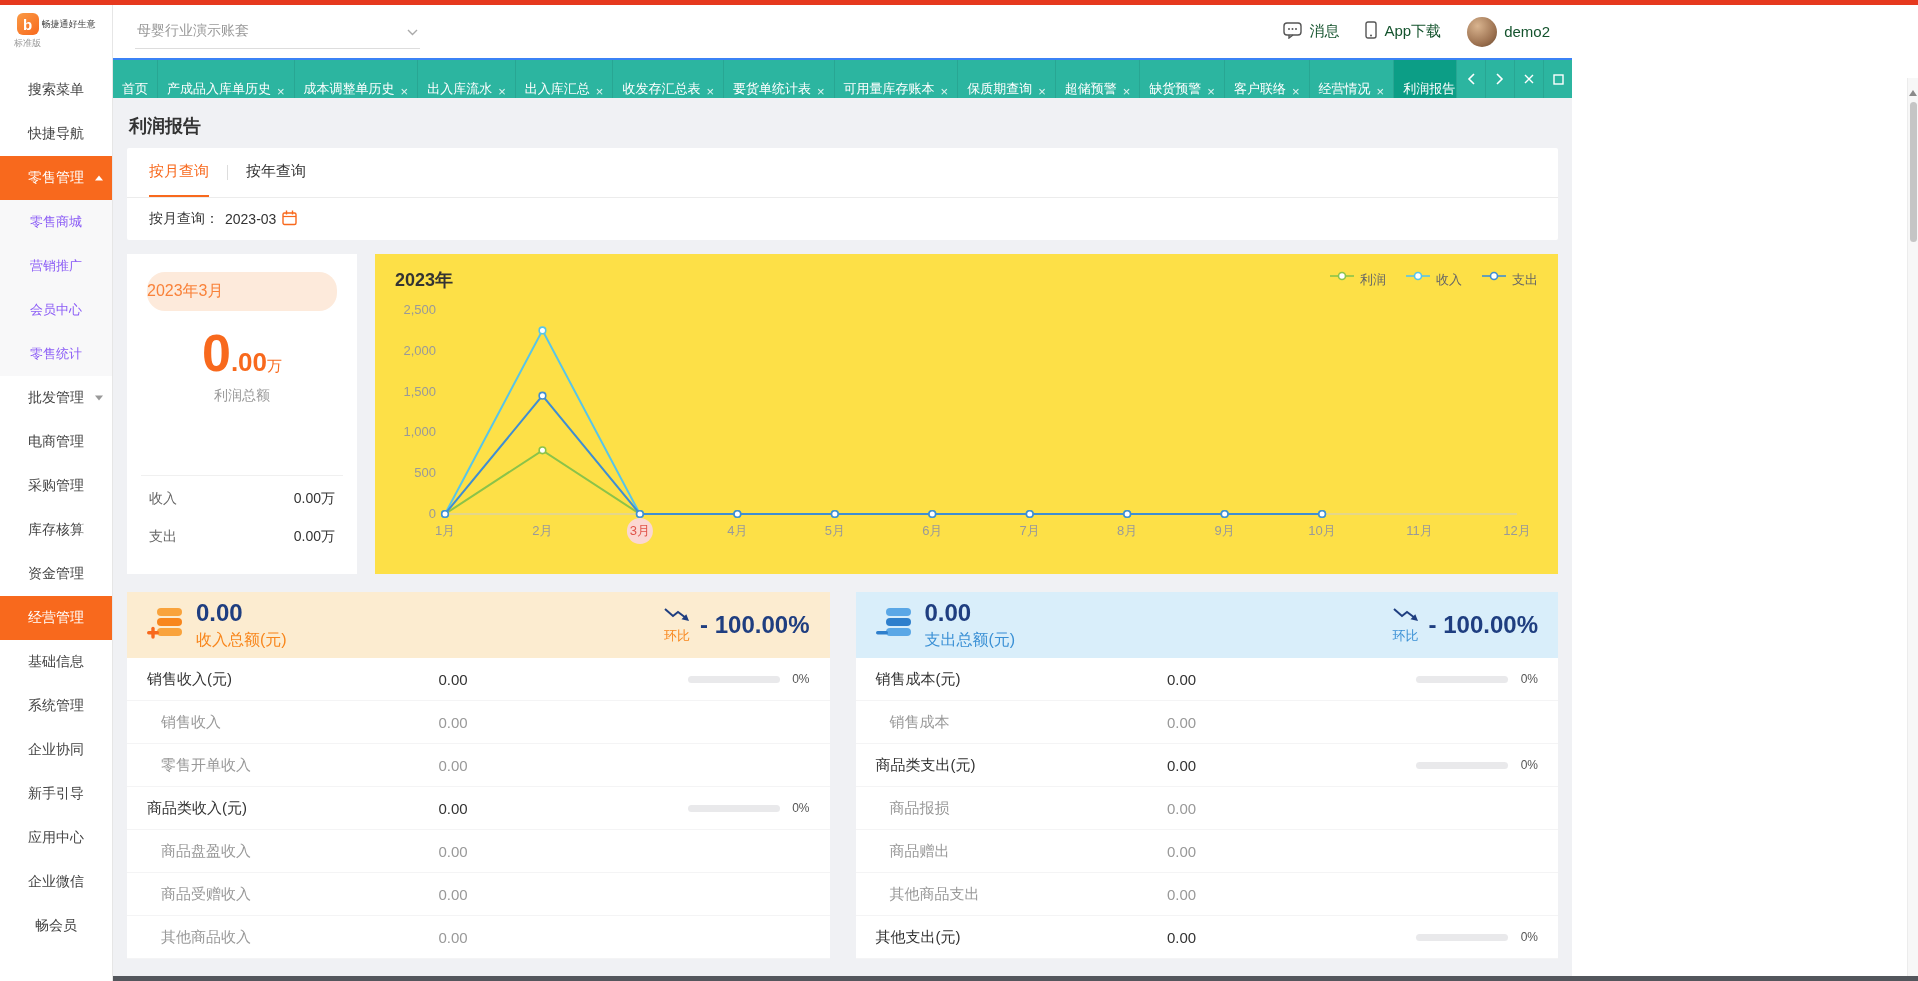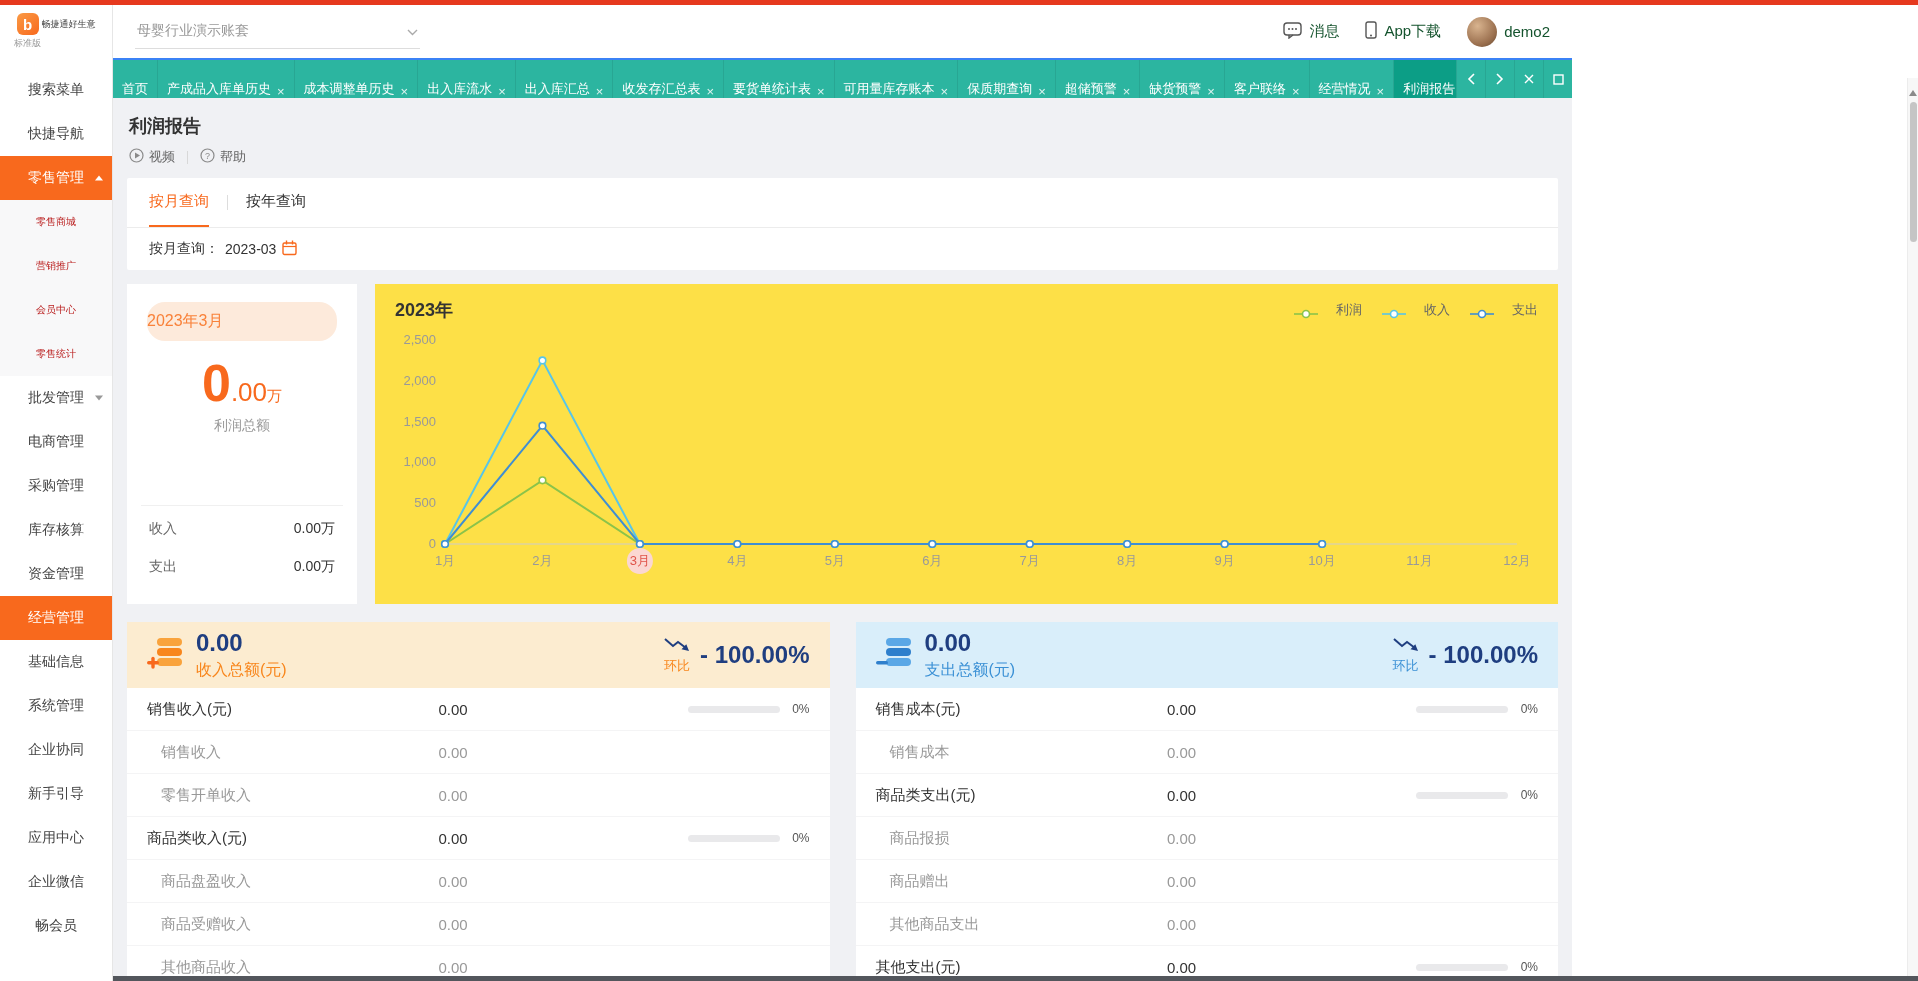"视频" div.help-row { html: <div> <span> <span> <svg> <circle></circle> <polygon></polygon> </svg> </span> <span>视频</span> </span> <span></span> <span> <span> <svg> <circle></circle> <text>?</text> </svg> </span> <span>帮助</span> </span> </div> -> none }
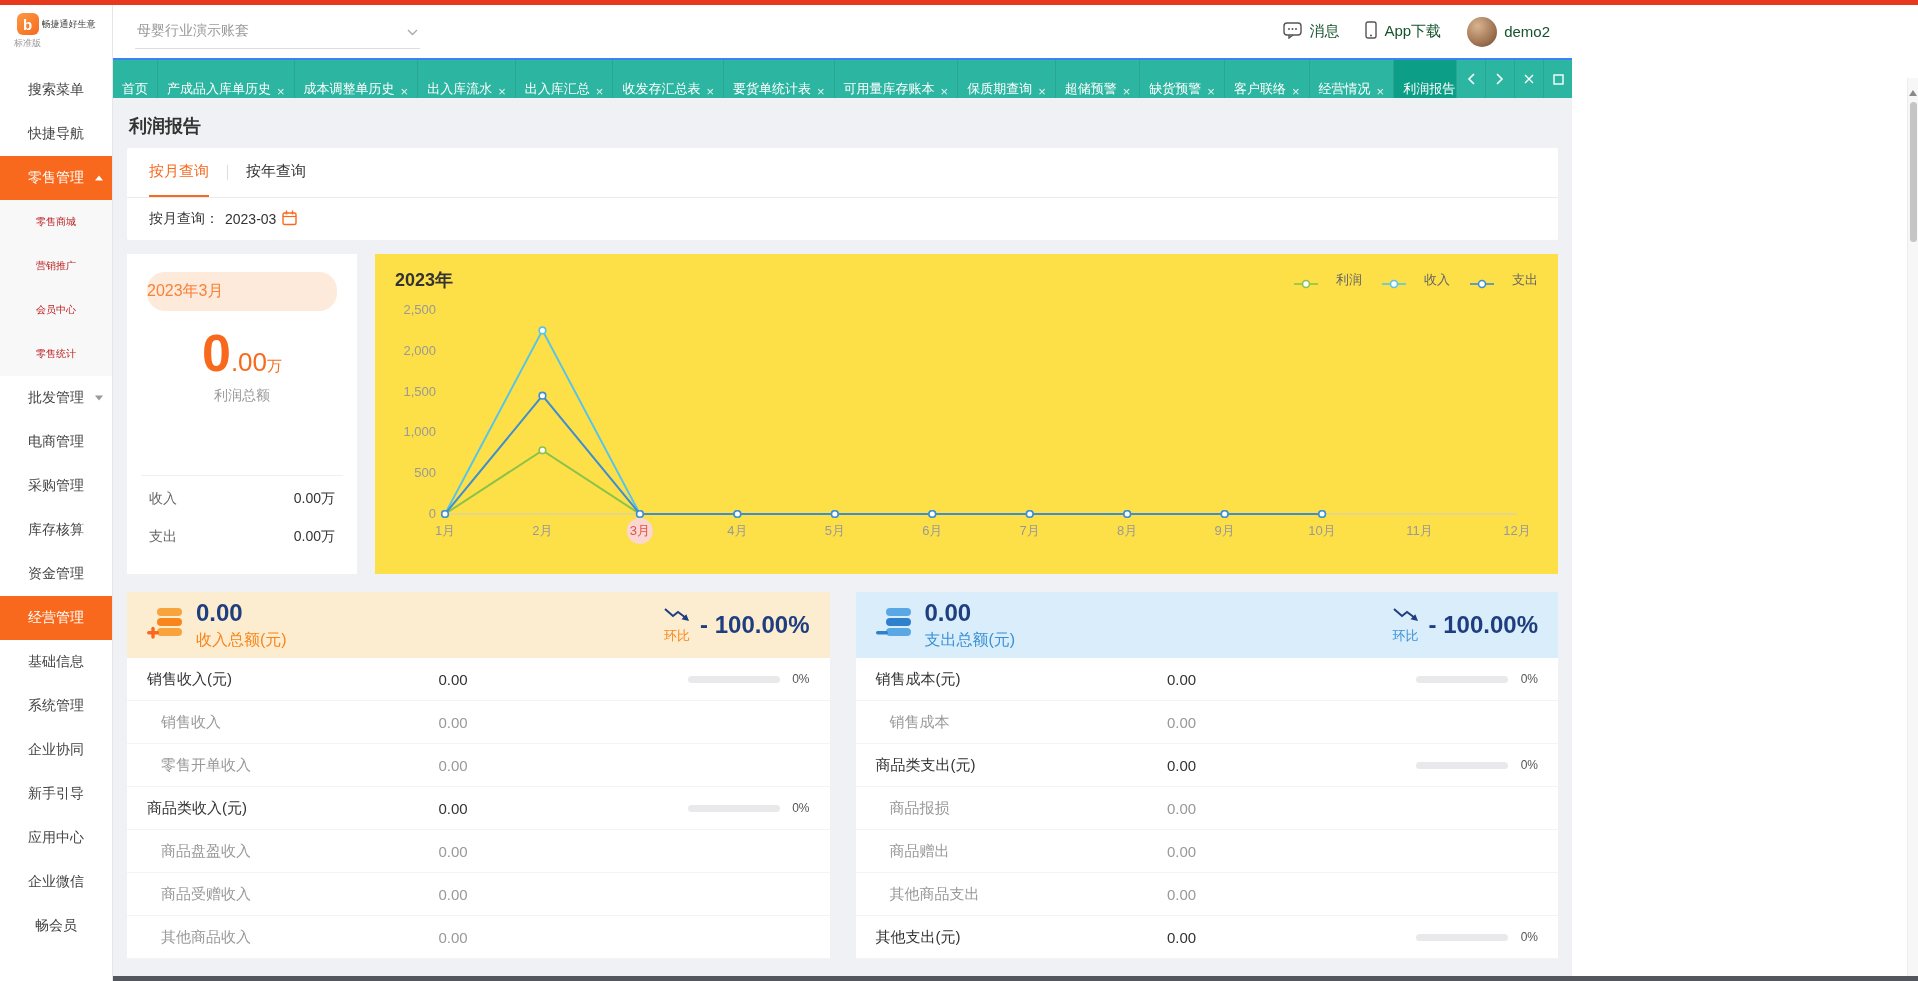"零售商城" .side-item.sub { color: #b91c1c -> #8b5cf6; font-size: 10px -> 13px }
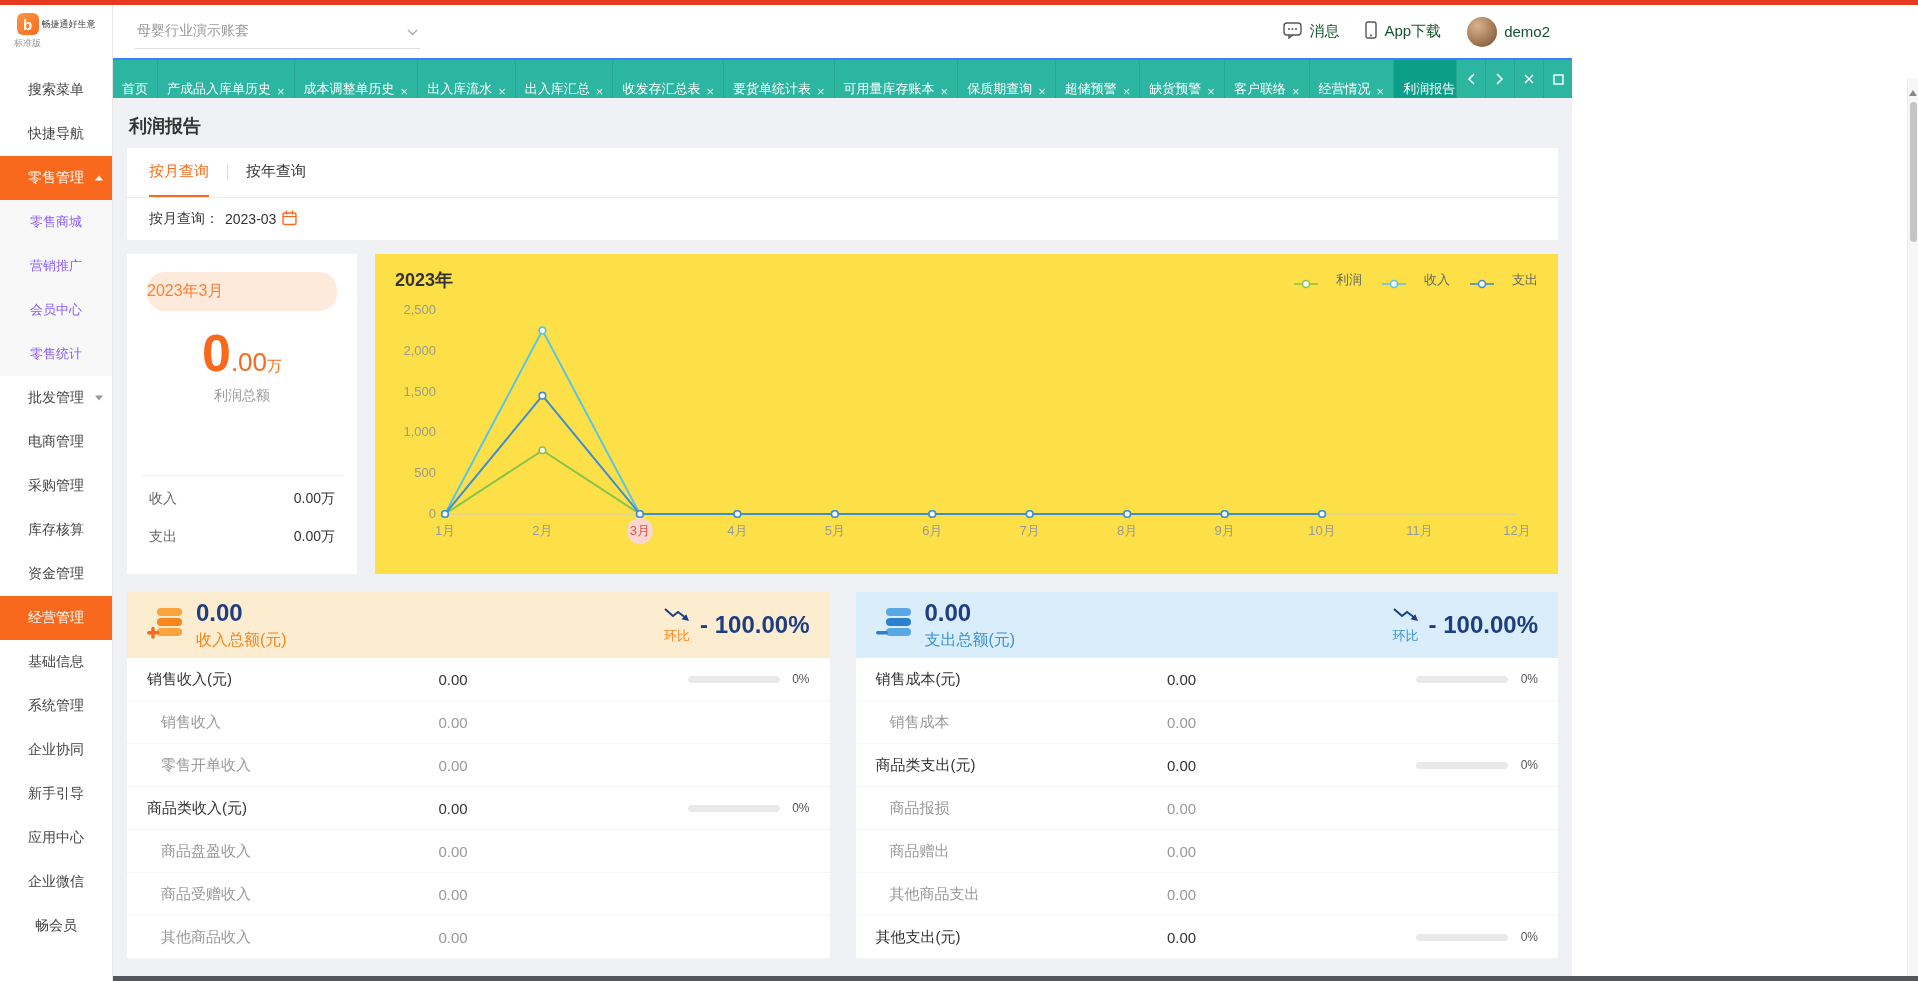"利润" .legend-item { align-items: flex-end -> flex-start; gap: 18px -> 6px }
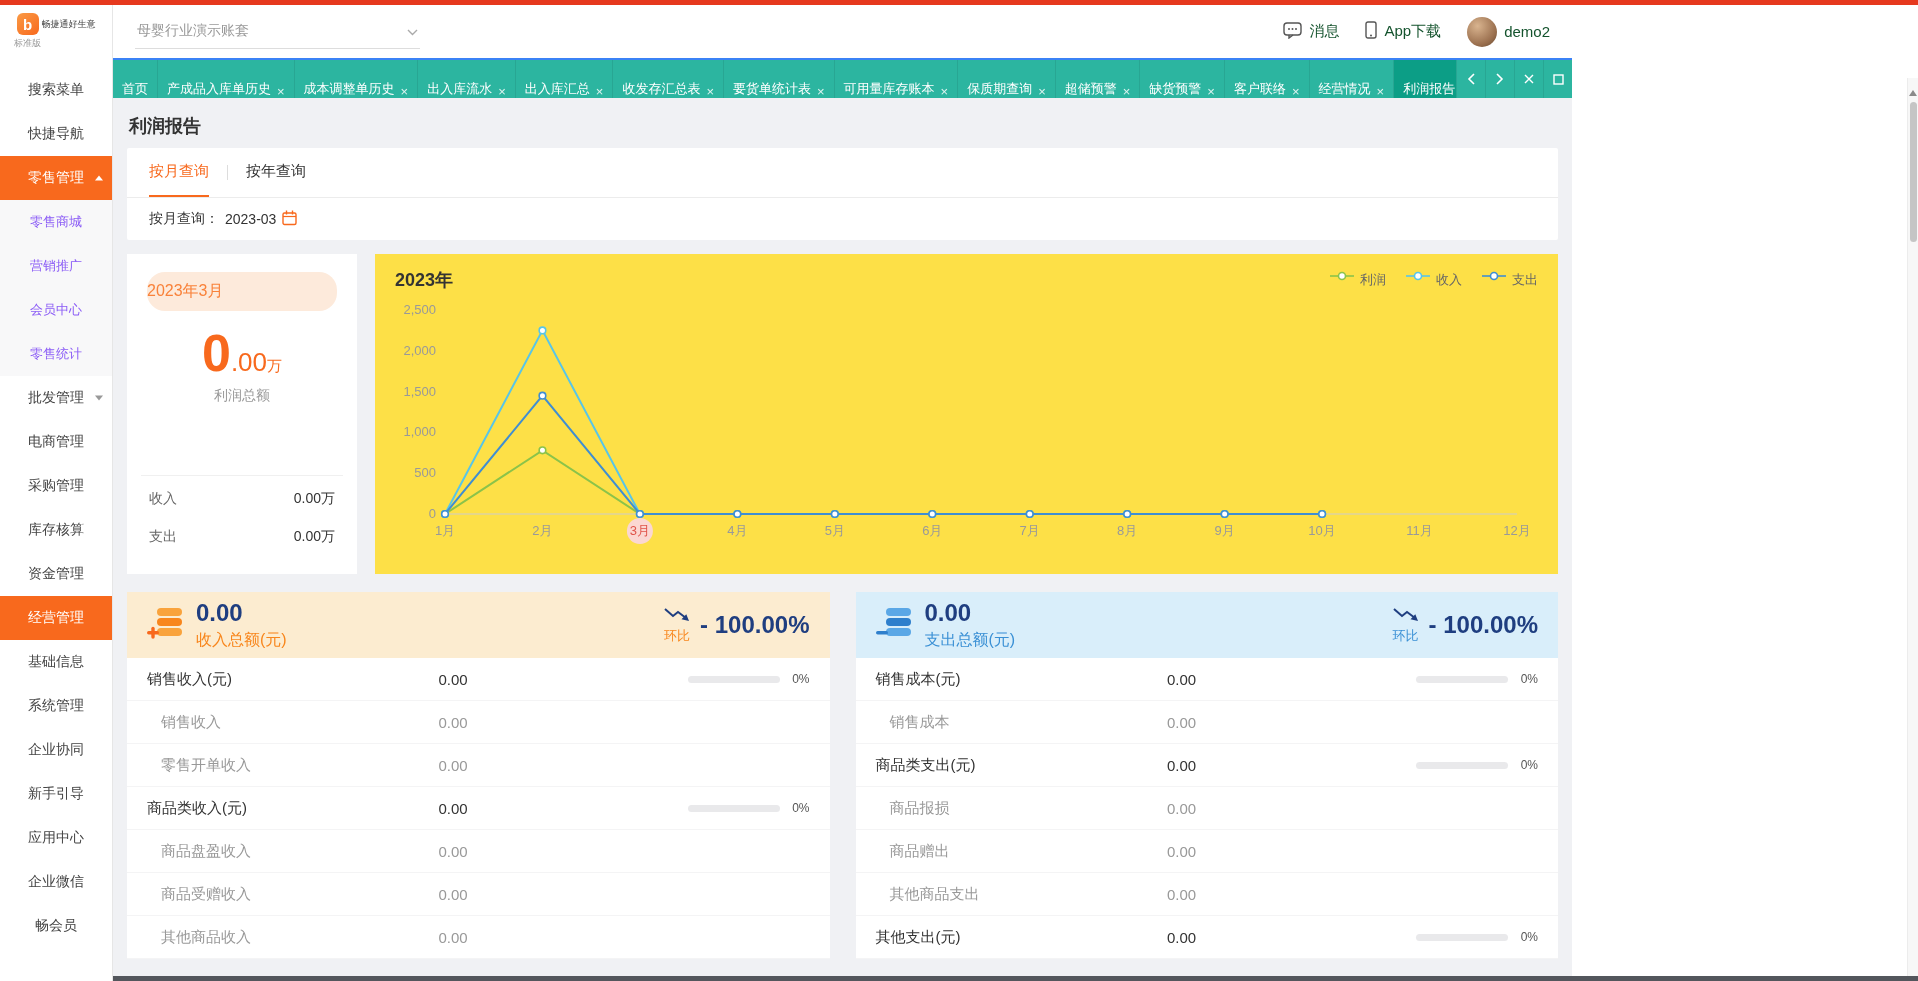".00" .big-num .dec { font-weight: 400 -> 700 }
